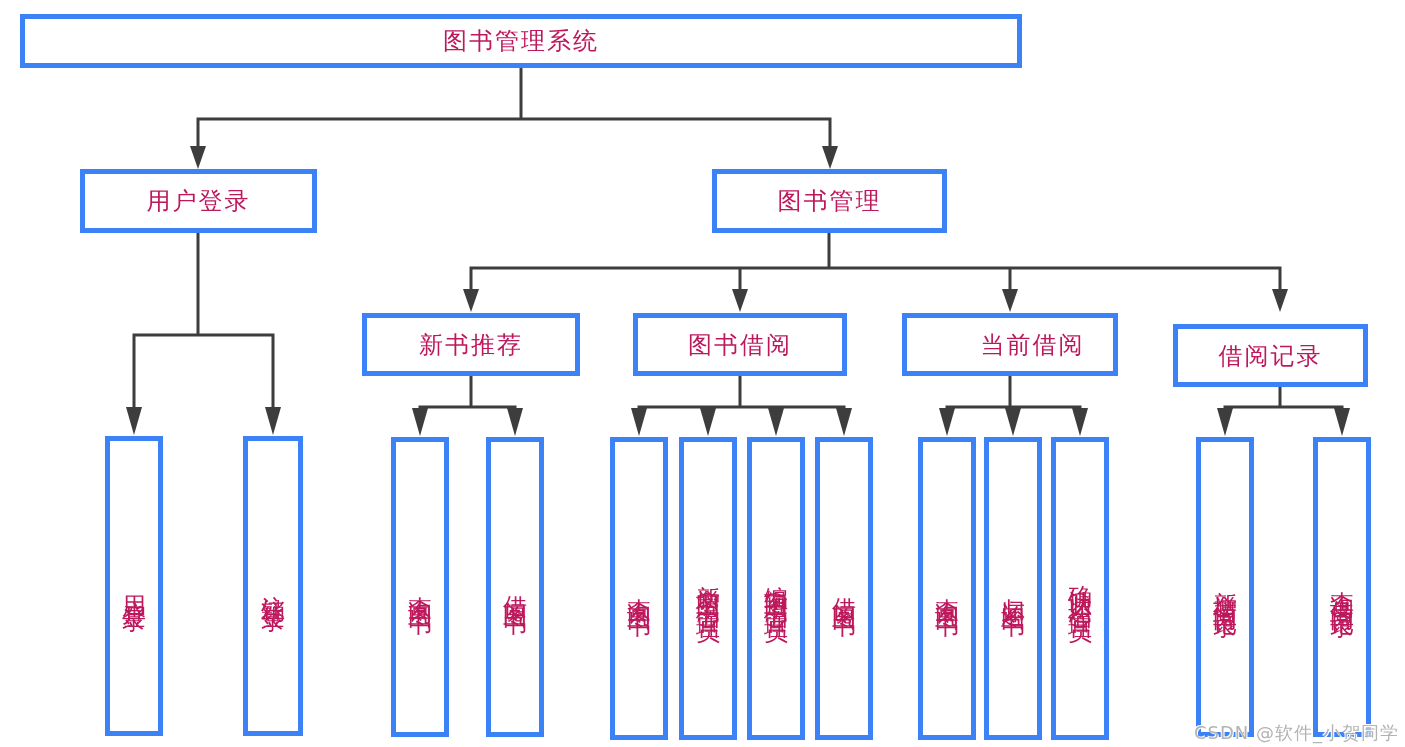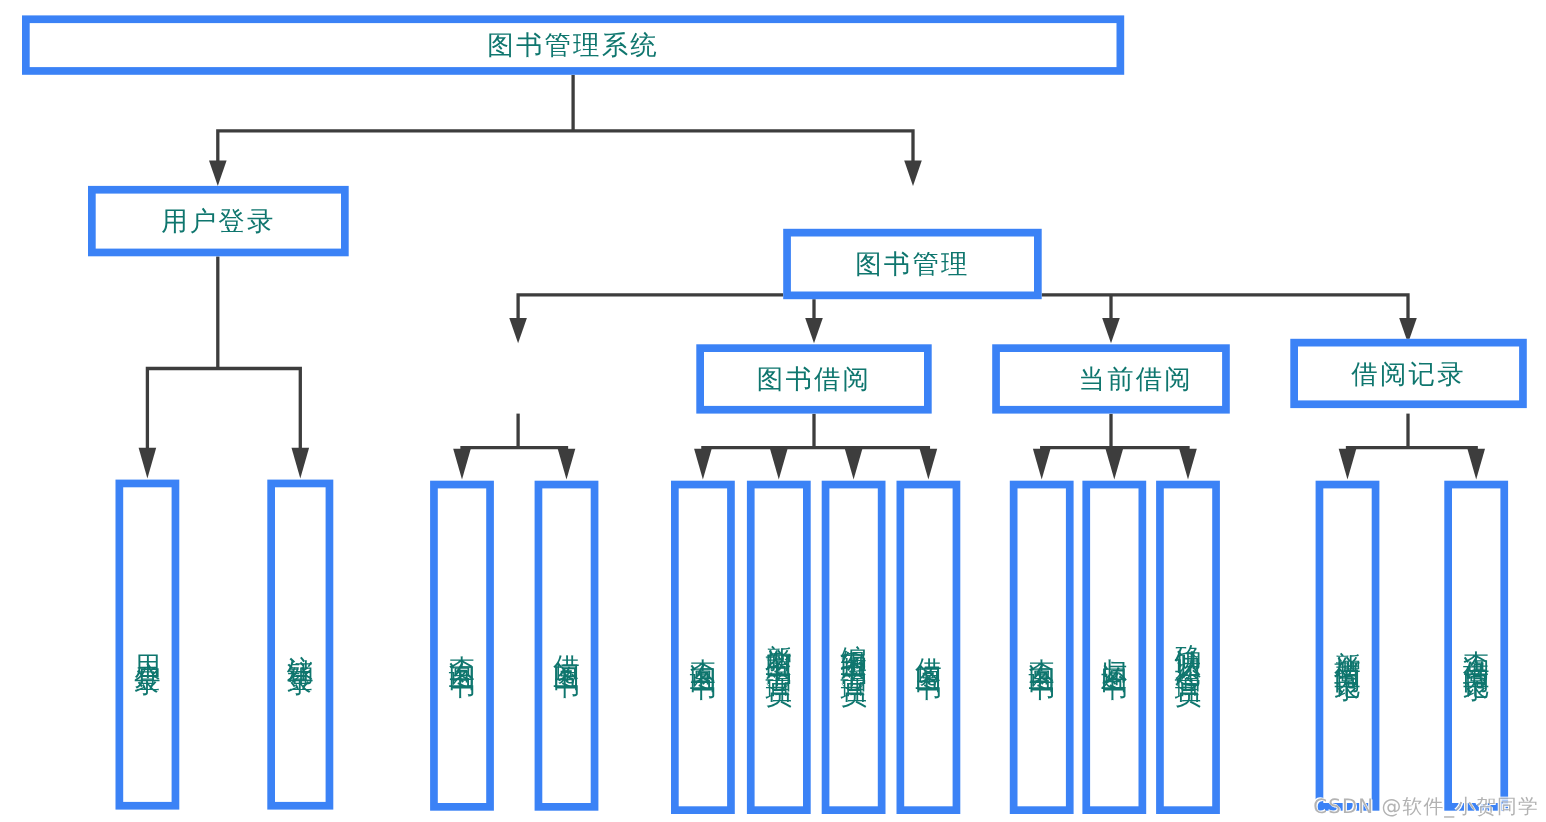"图书管理系统" .node { border: 7px solid #3b82f6 -> 5px solid #3b82f6; color: #0f766e -> #be185d }
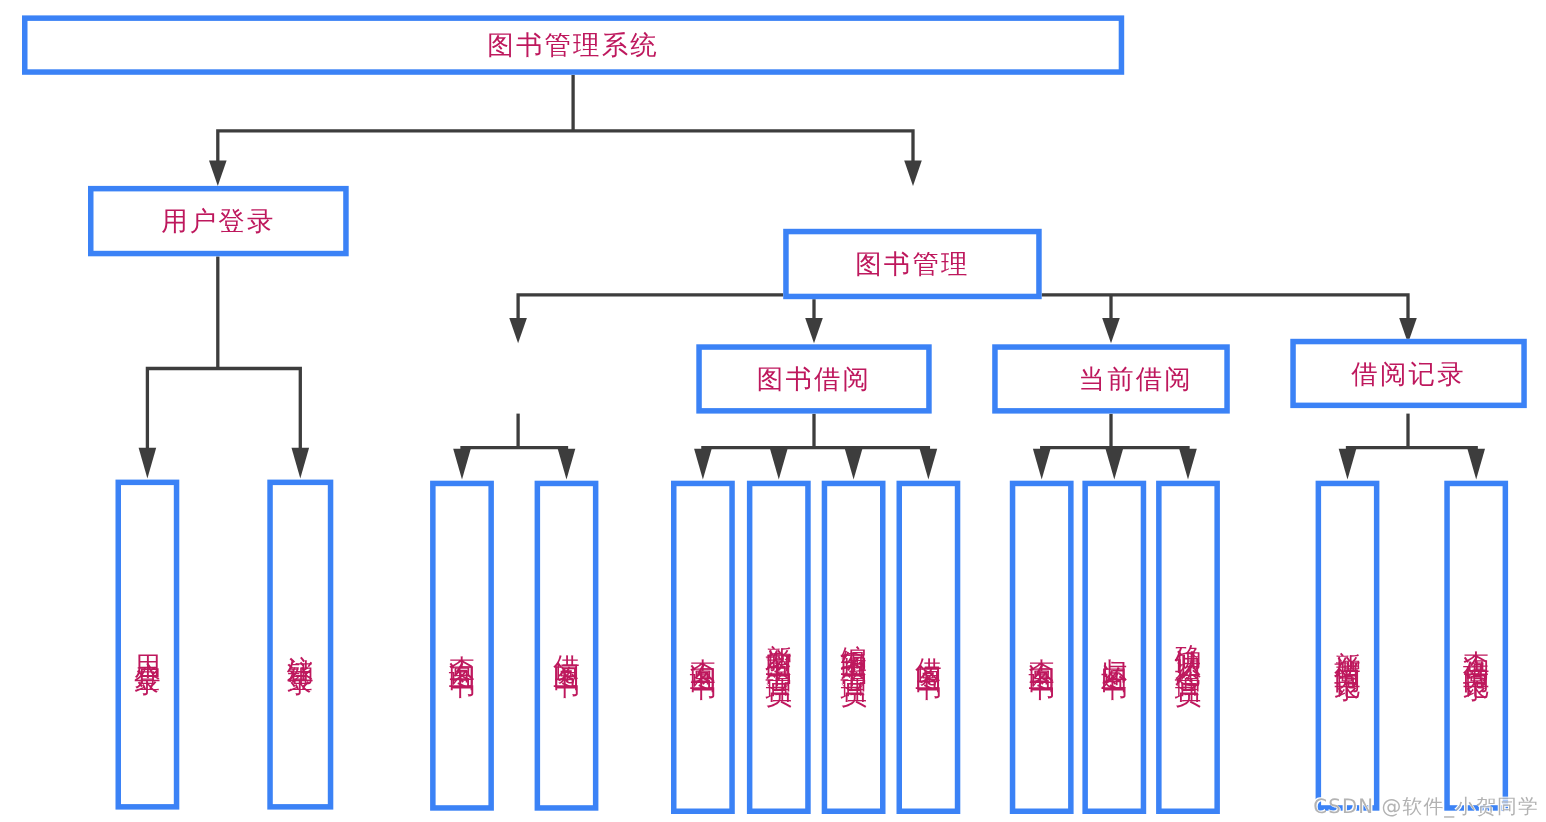"图书管理" div.node { margin-top: 39px -> none }
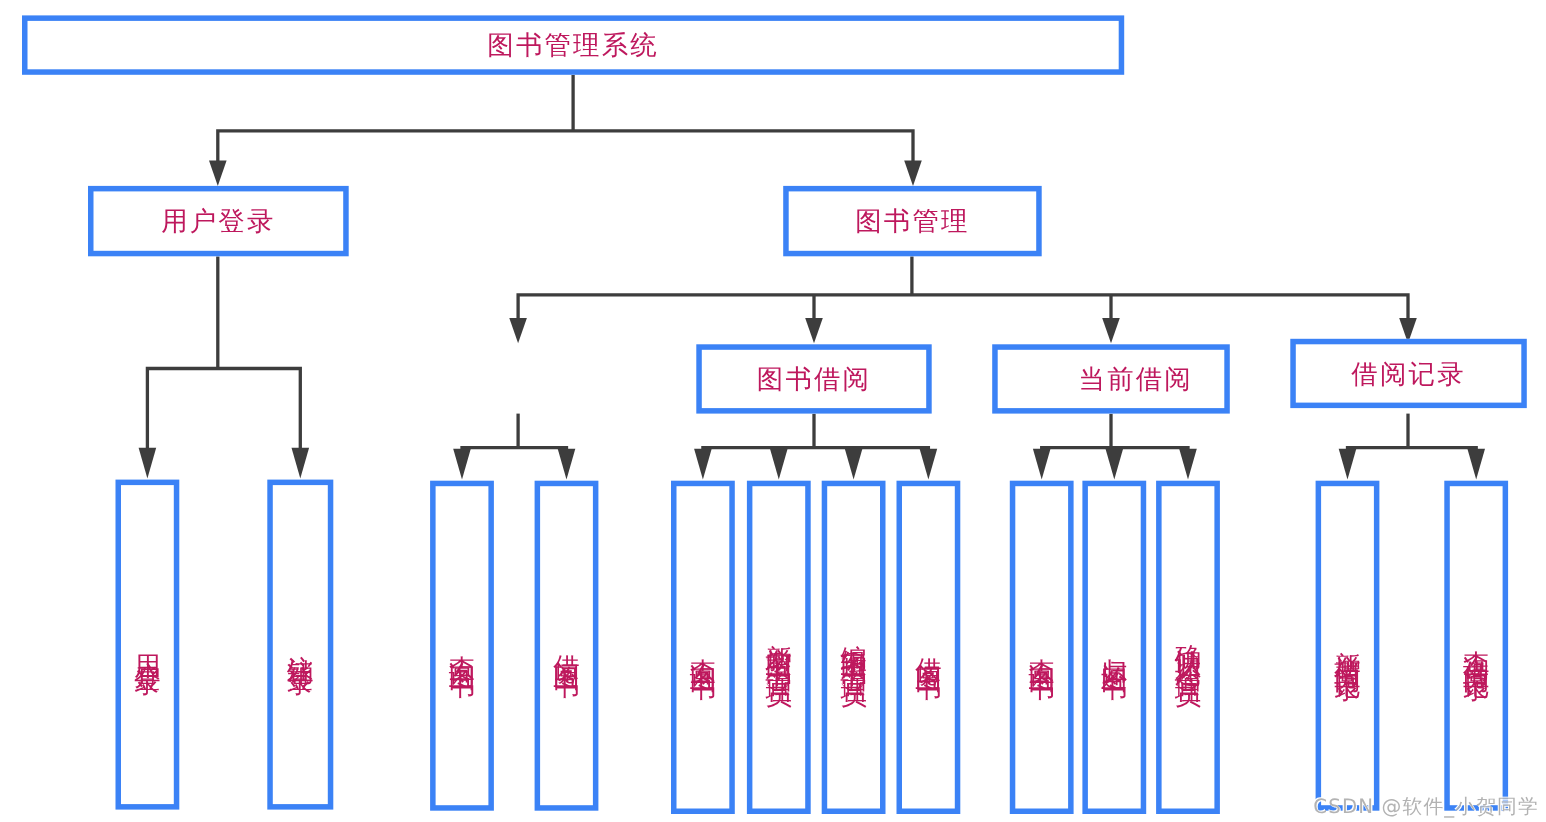"新书推荐" div.node { html: none -> <div>新书推荐</div> }
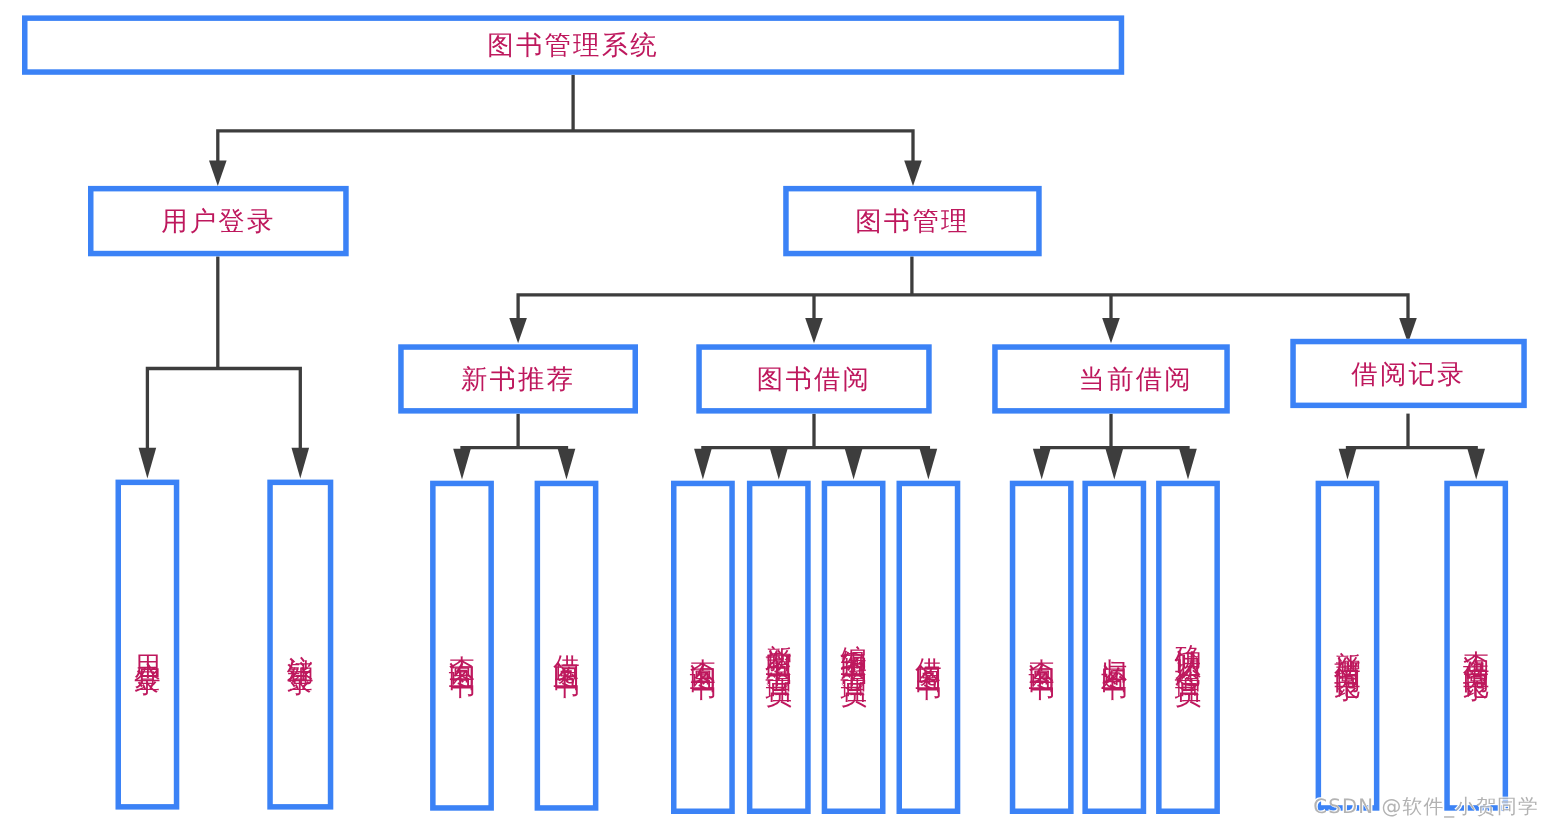"借阅记录" div.node { top: 308px -> 324px; width: 215px -> 195px }
